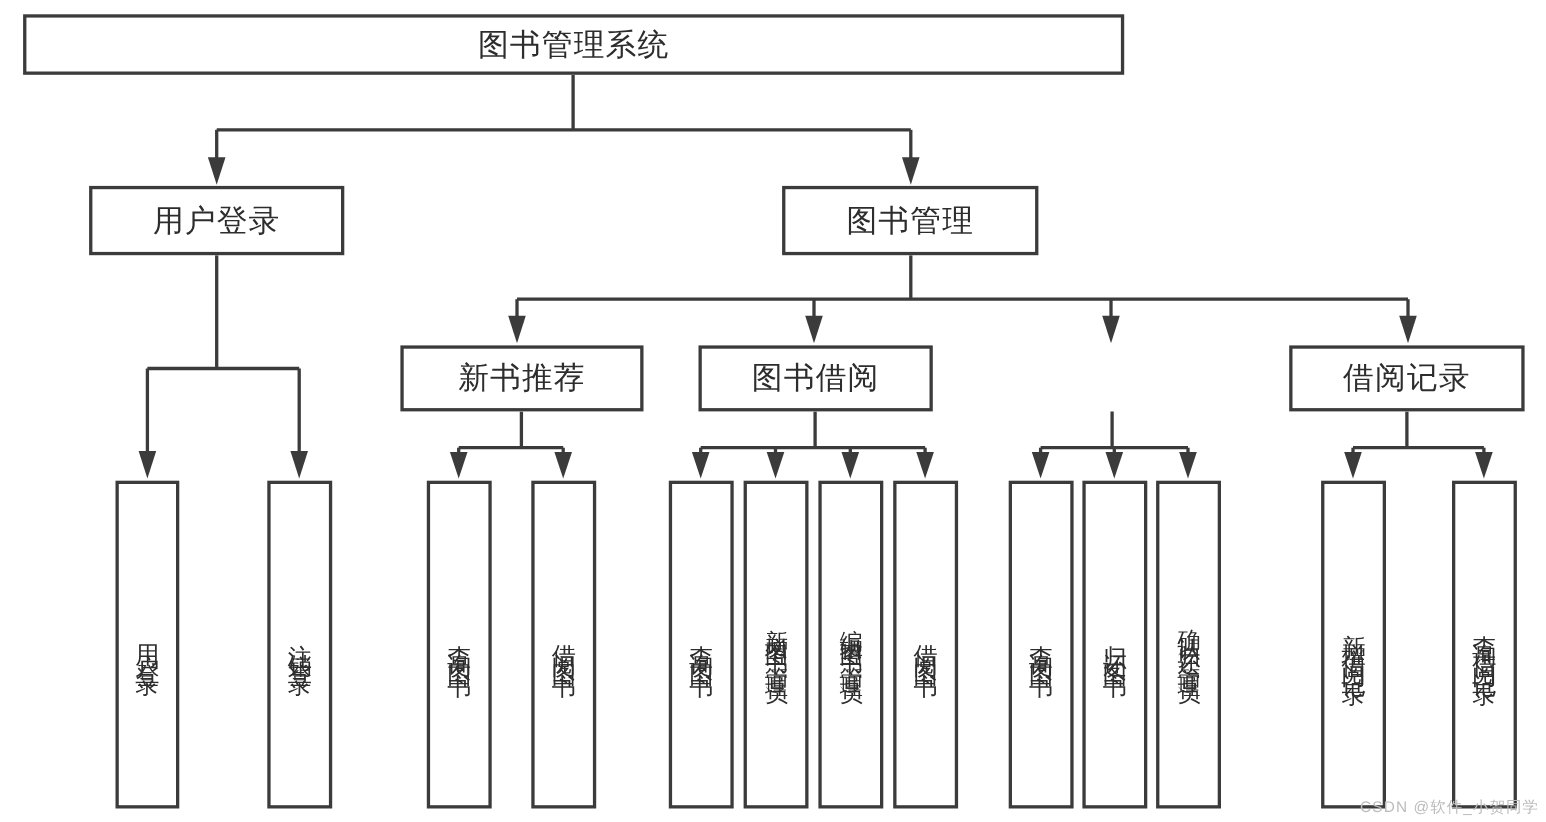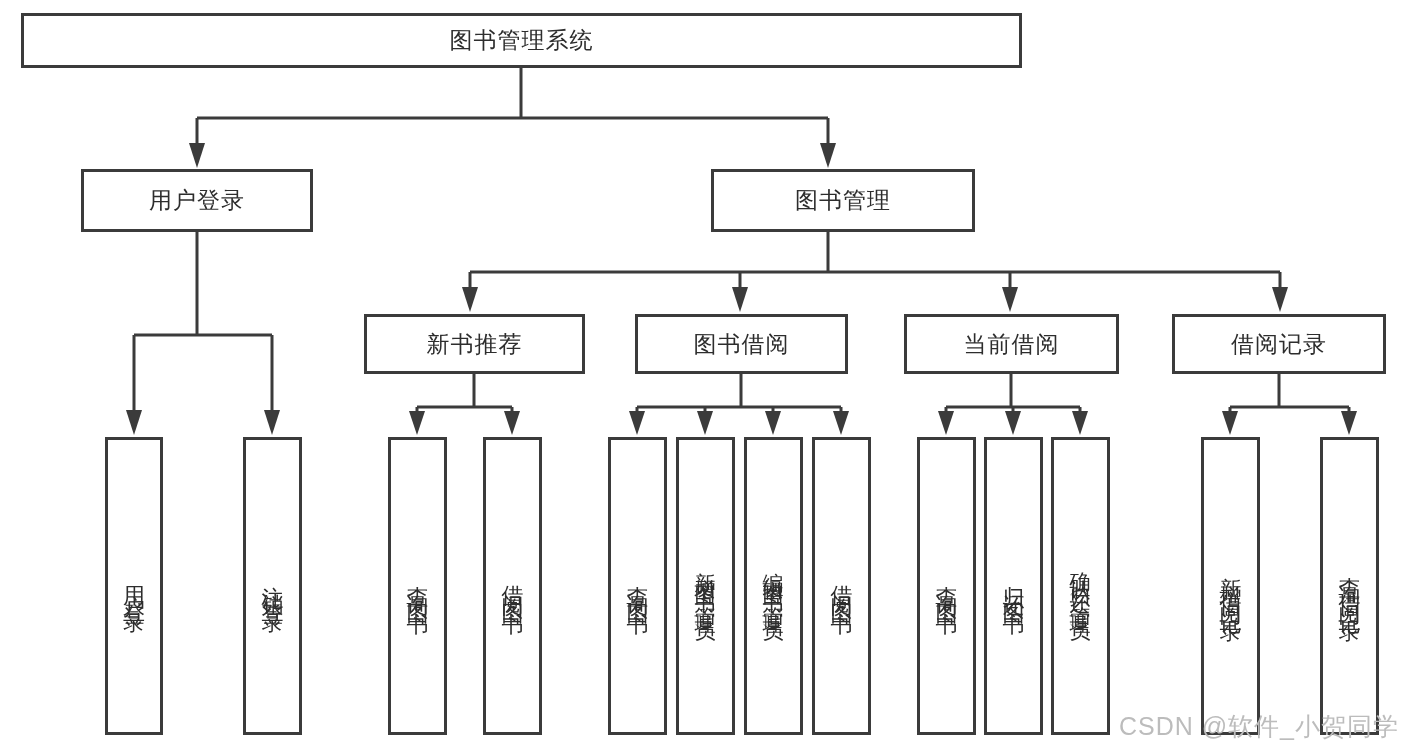"图书管理系统" .hbox { font-size: 23px -> 28px }
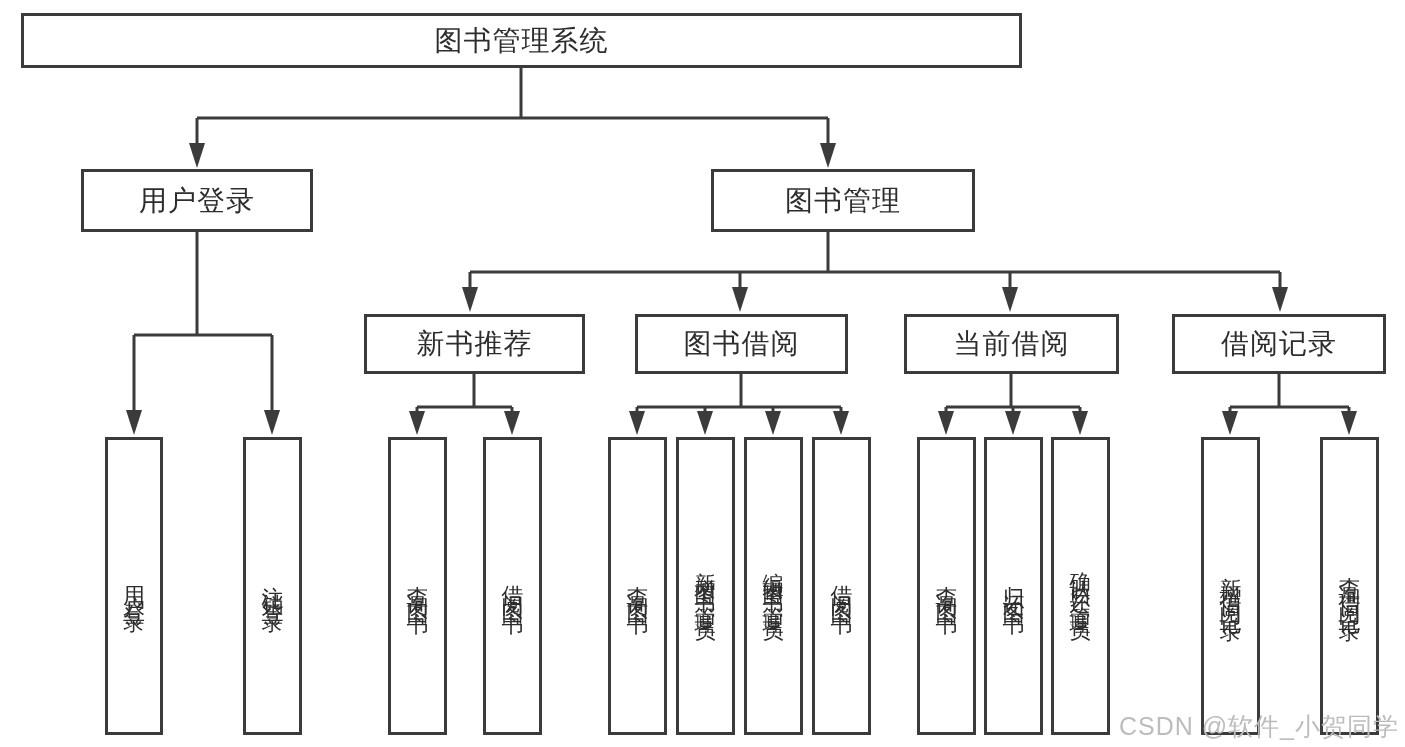"图书管理" div.node { width: 264px -> 233px }
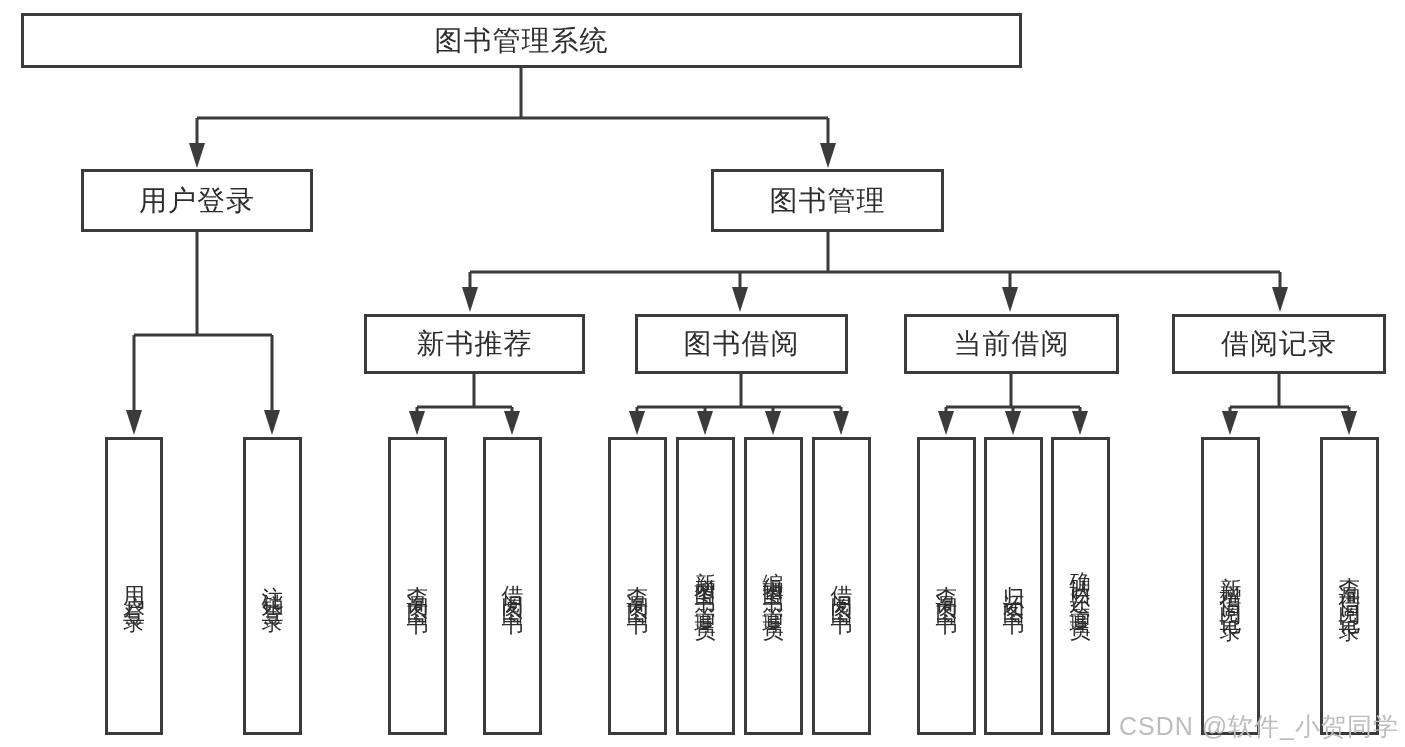"当前借阅" div.node { html: <div> <span>当前借阅</span> </div> -> none }
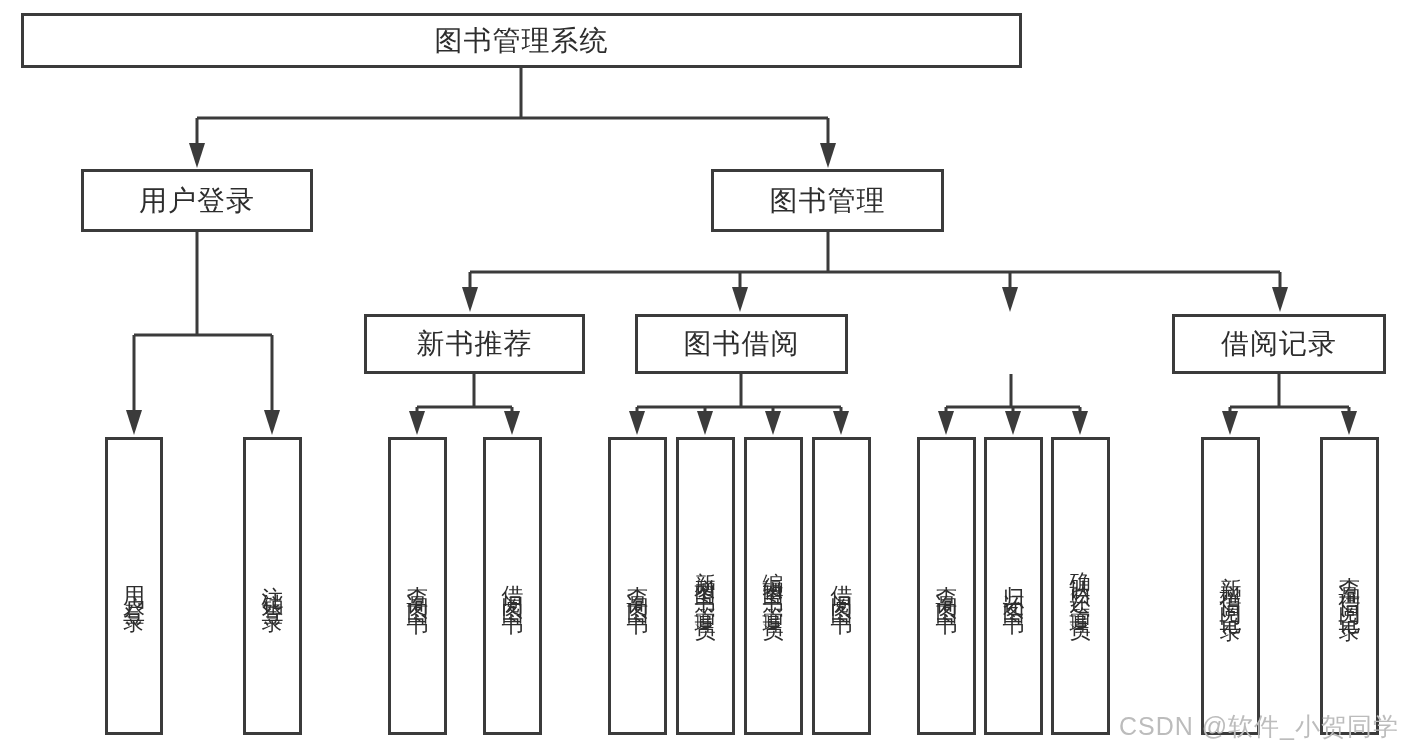"CSDN @软件_小贺同学" #watermark { font-size: 25px -> 14px }
